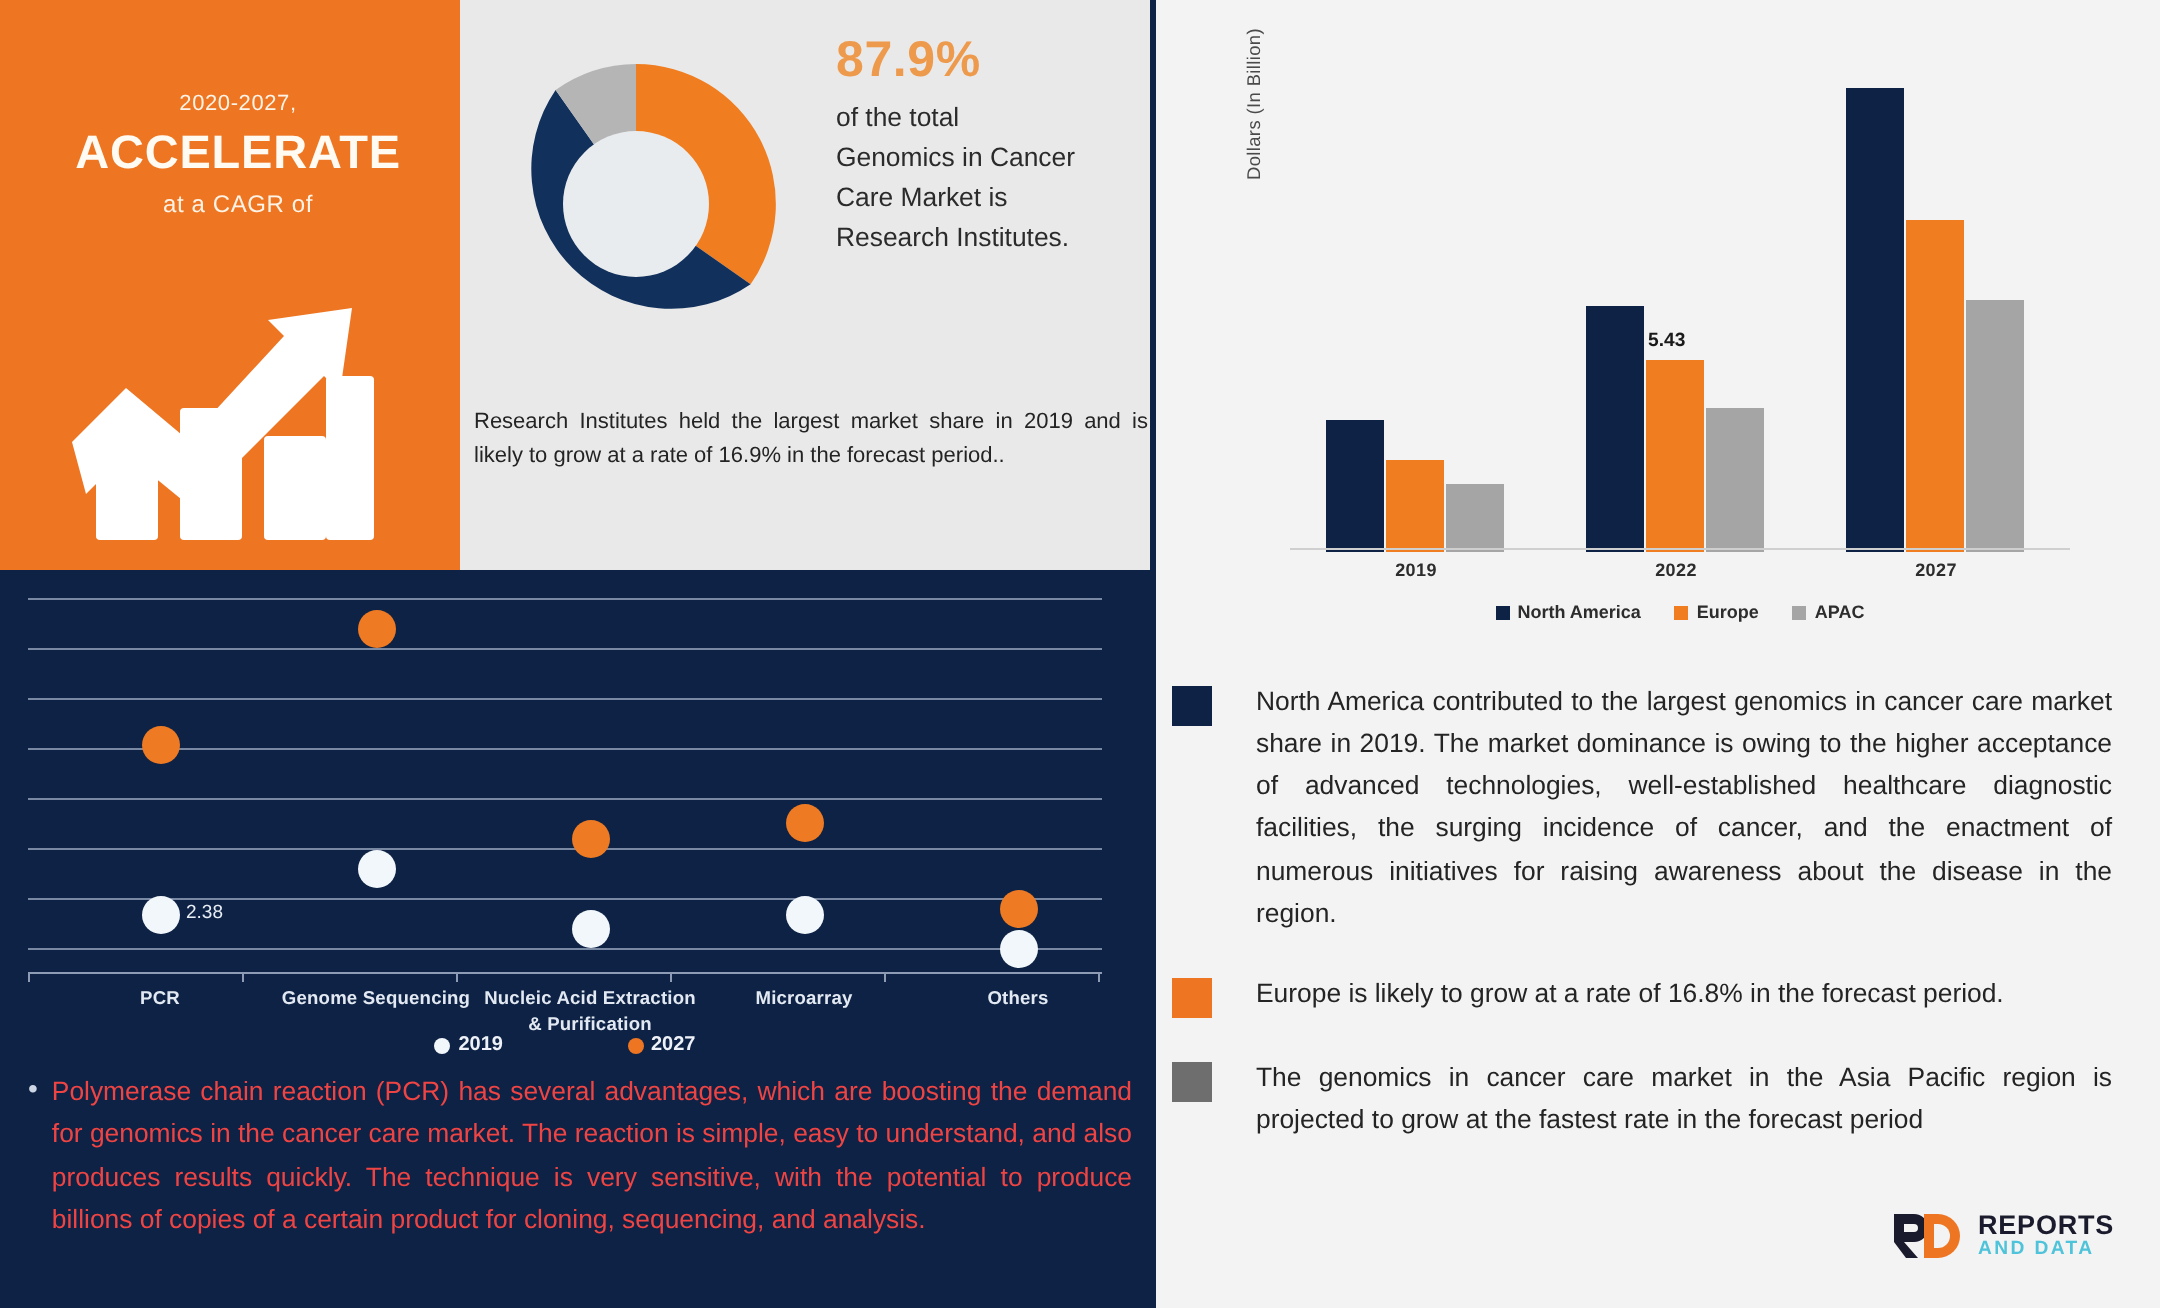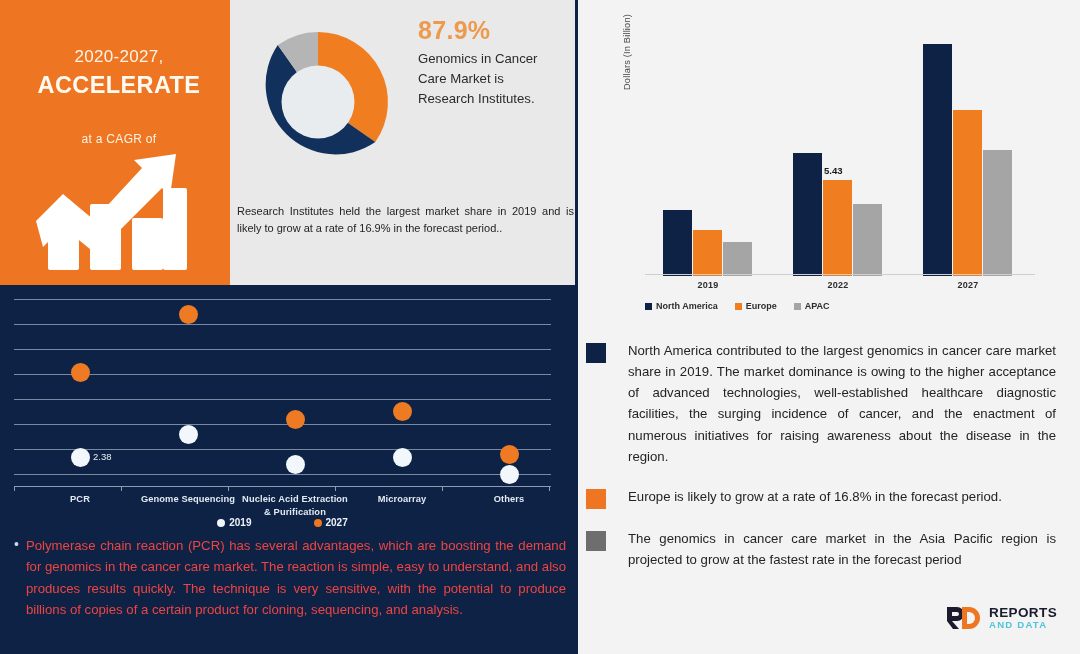"2020-2027," .acc-l1 { font-size: 17px -> 11px }
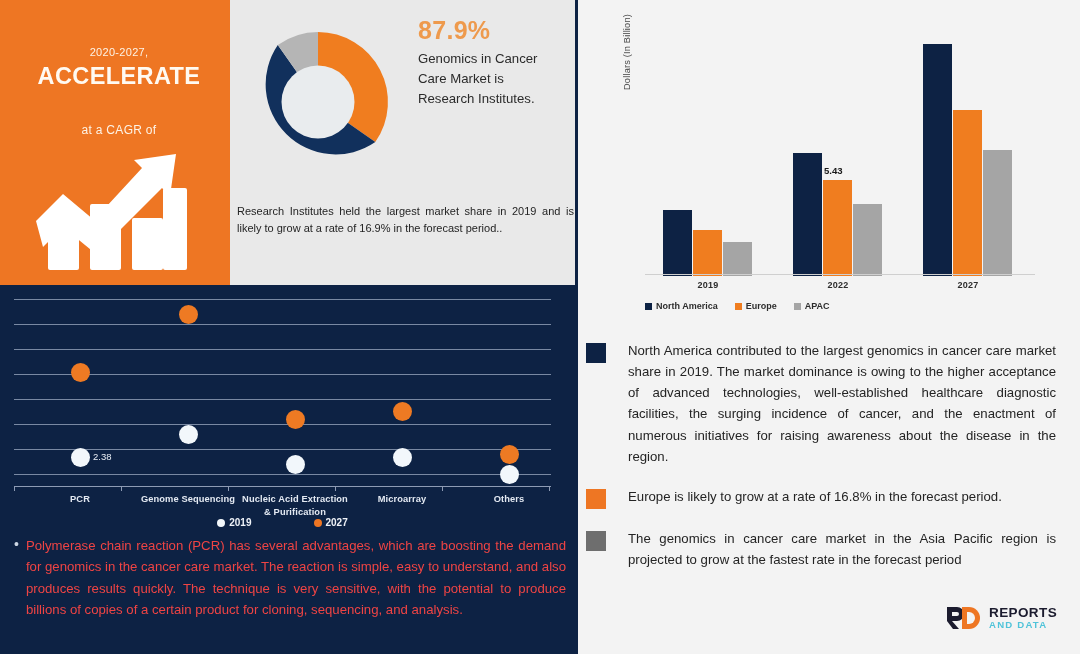"of the total" div { html: none -> <div>of the total</div> }
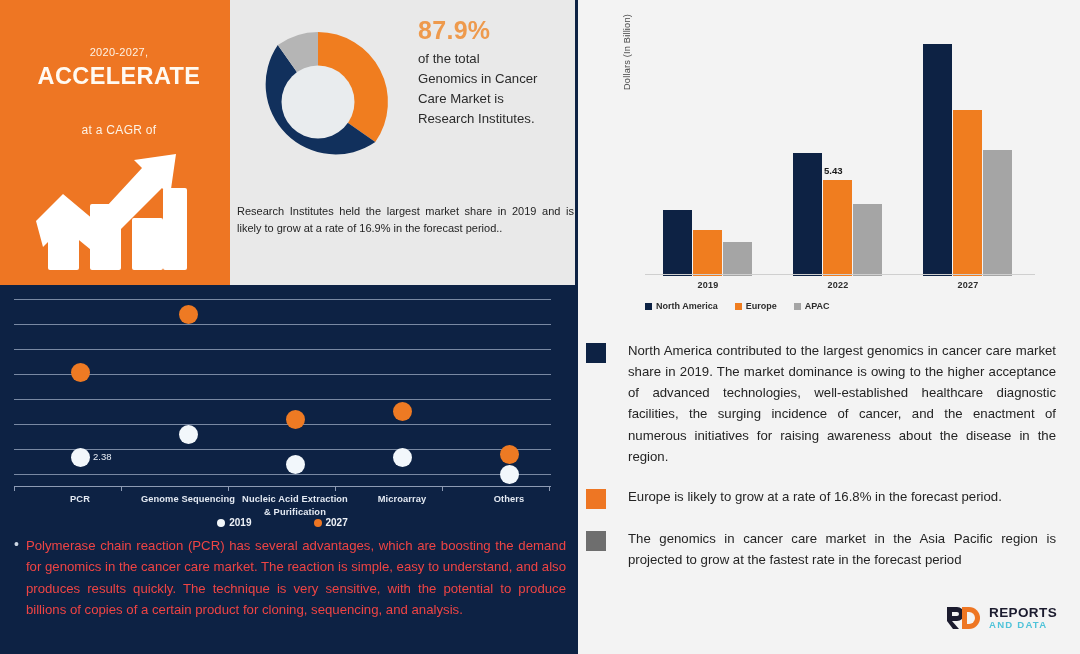"at a CAGR of" .acc-l3 { margin-top: 28px -> none }
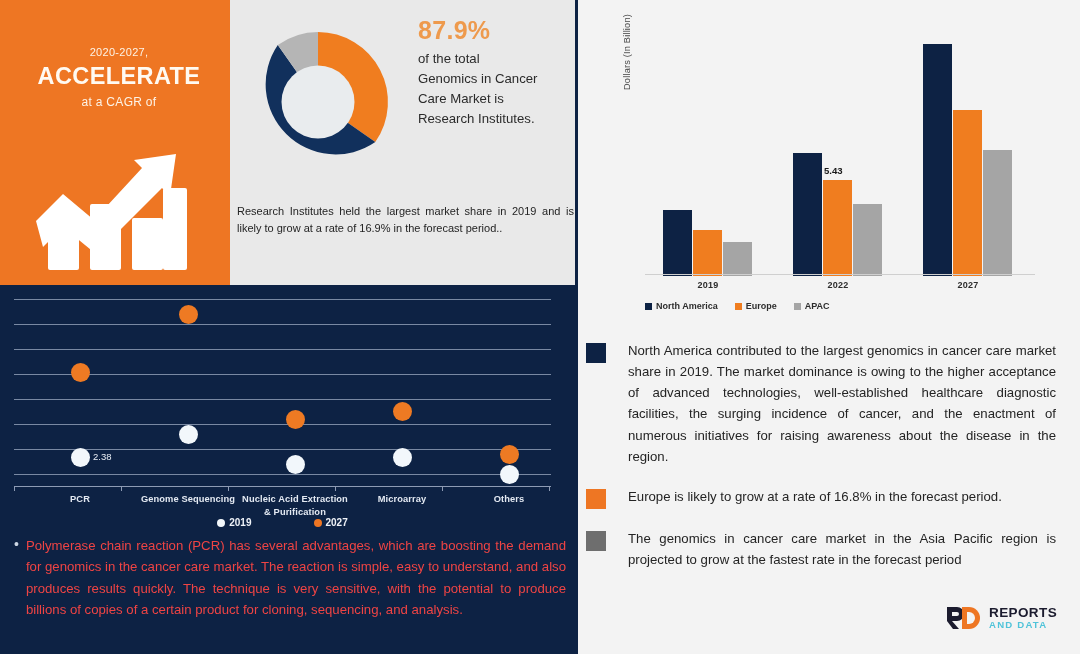"North America" .bar-legend { justify-content: flex-start -> center }
